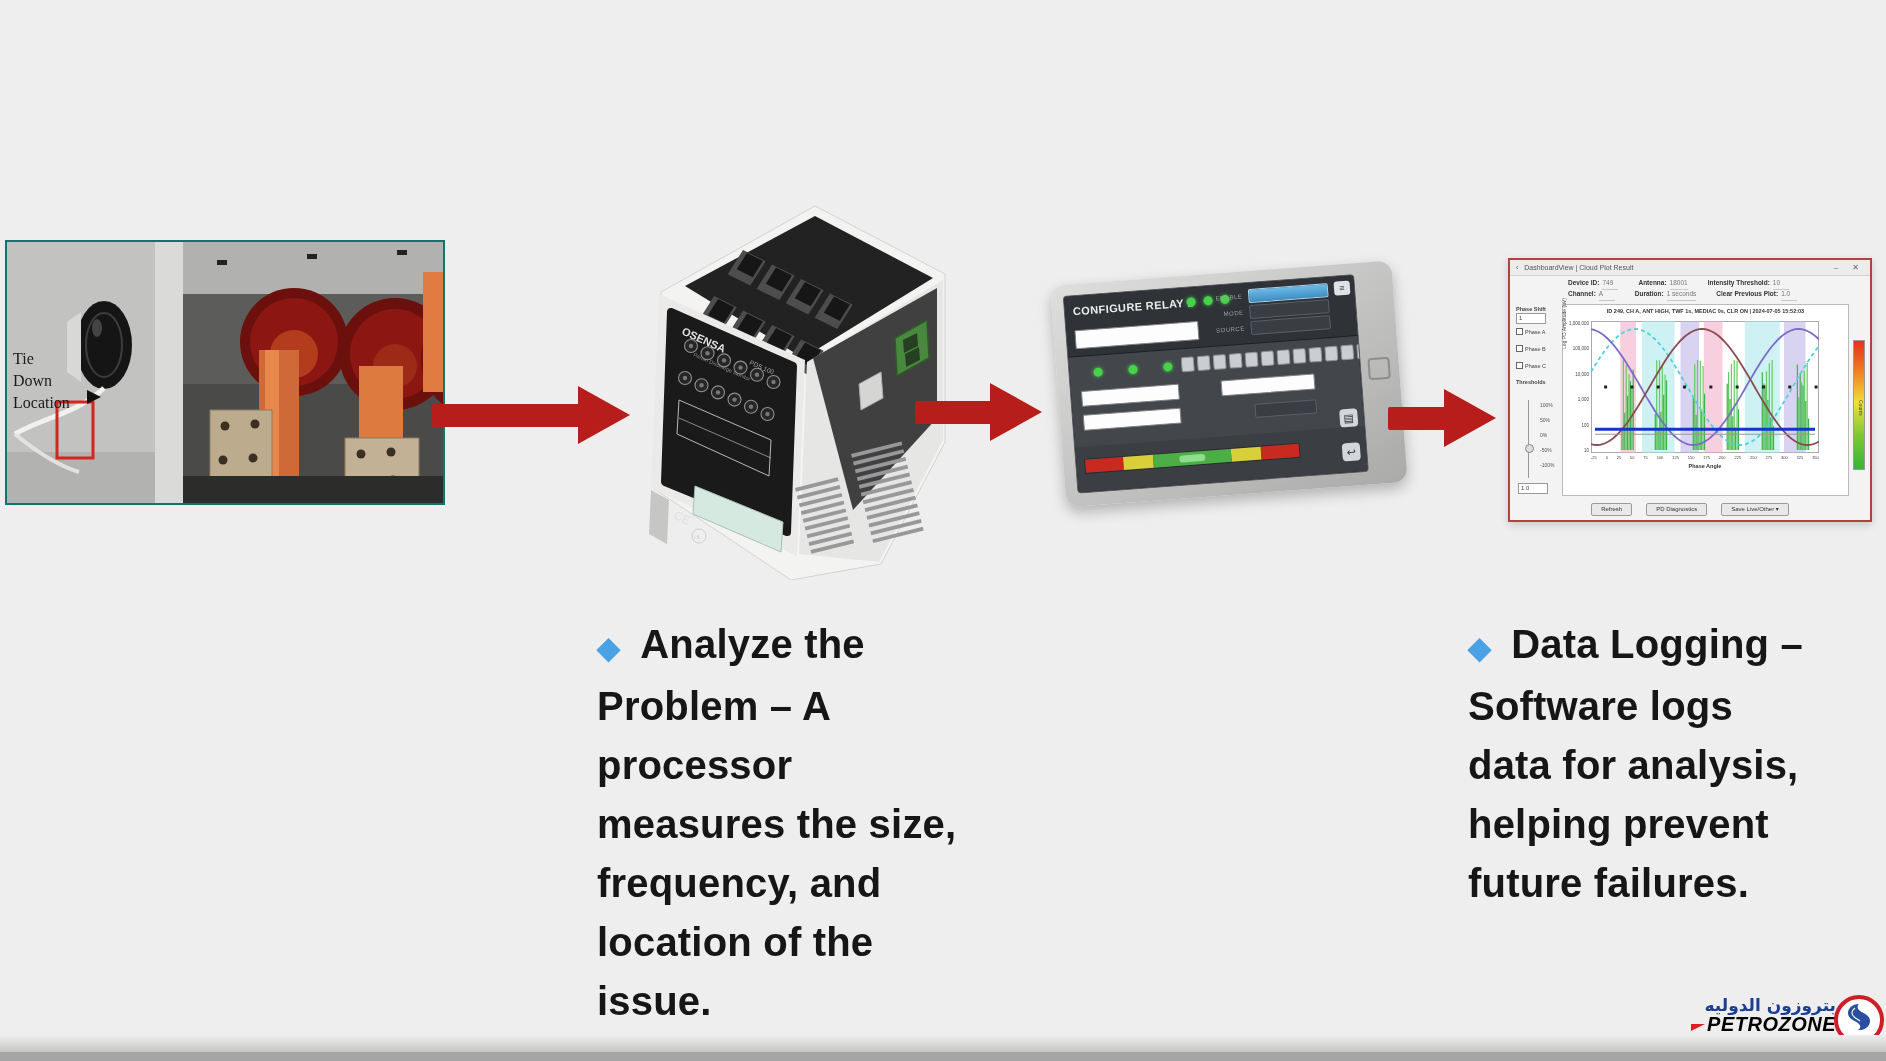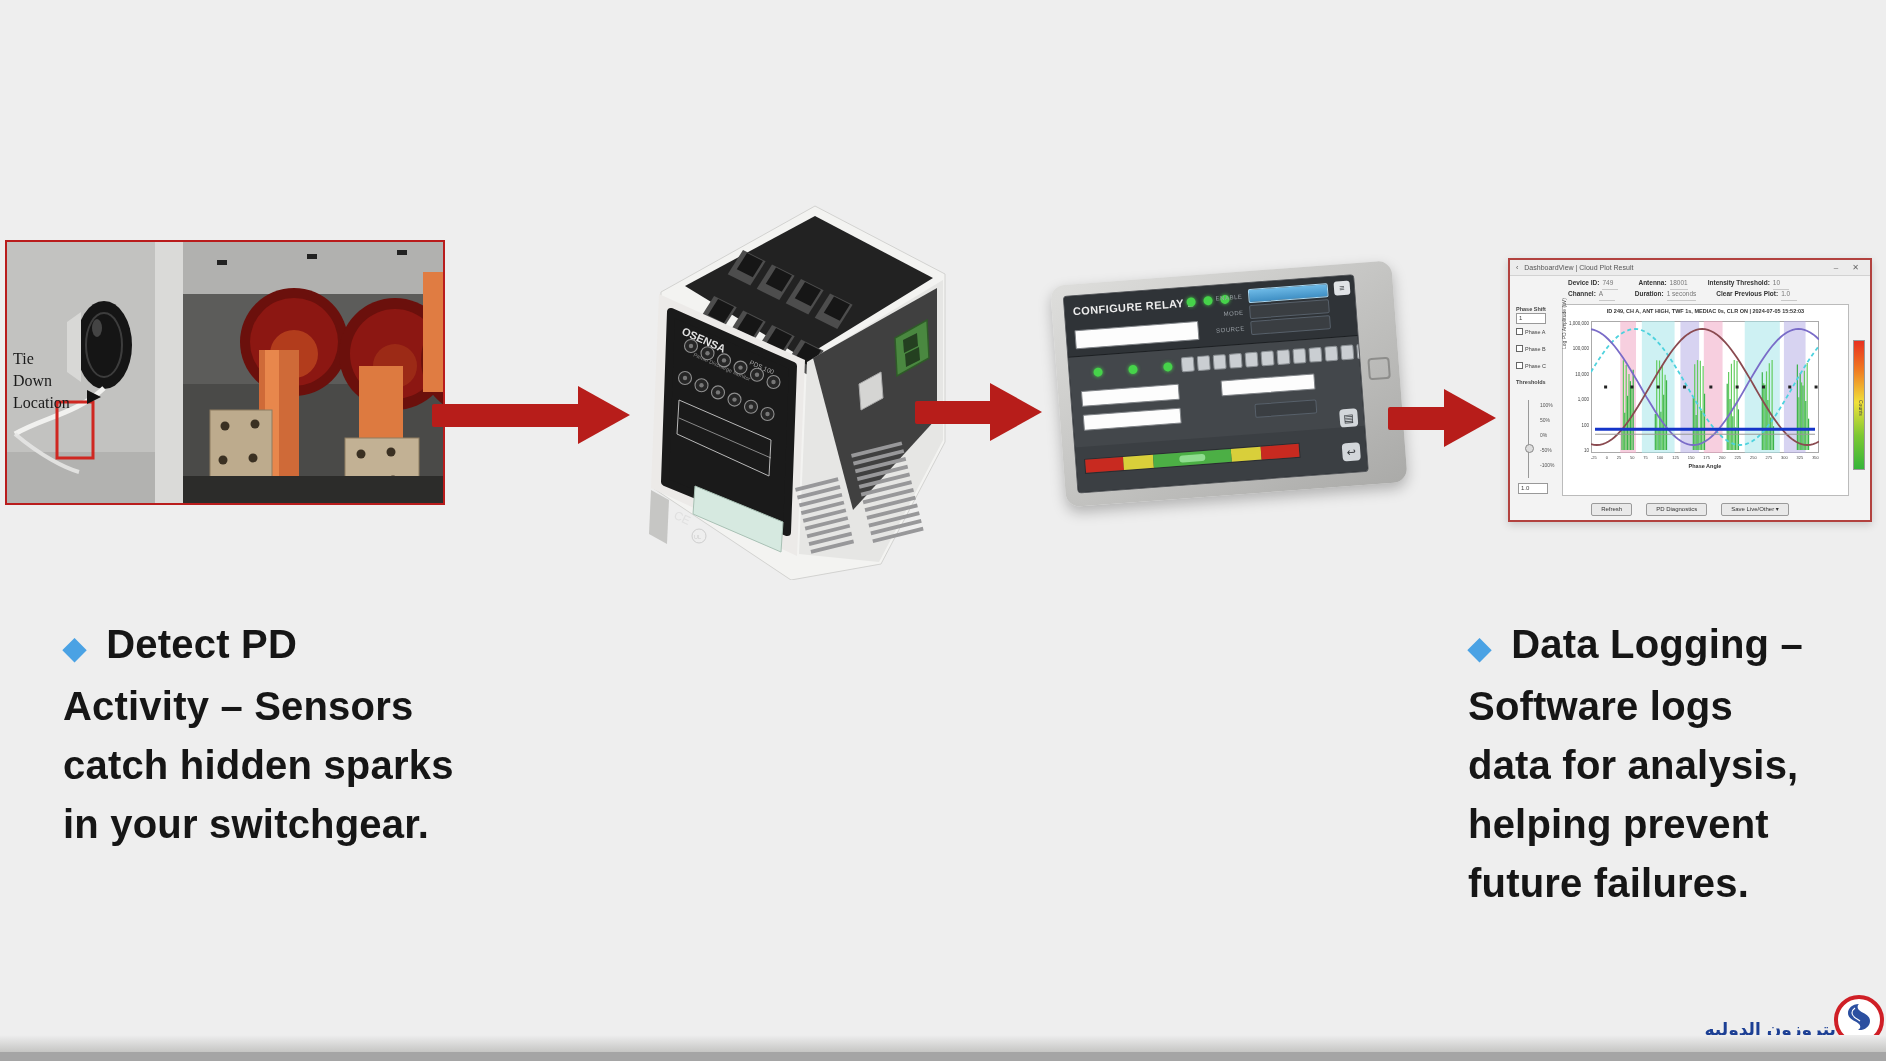"Tie" .photo { border: 2px solid #b91c1c -> 2px solid #0f766e }
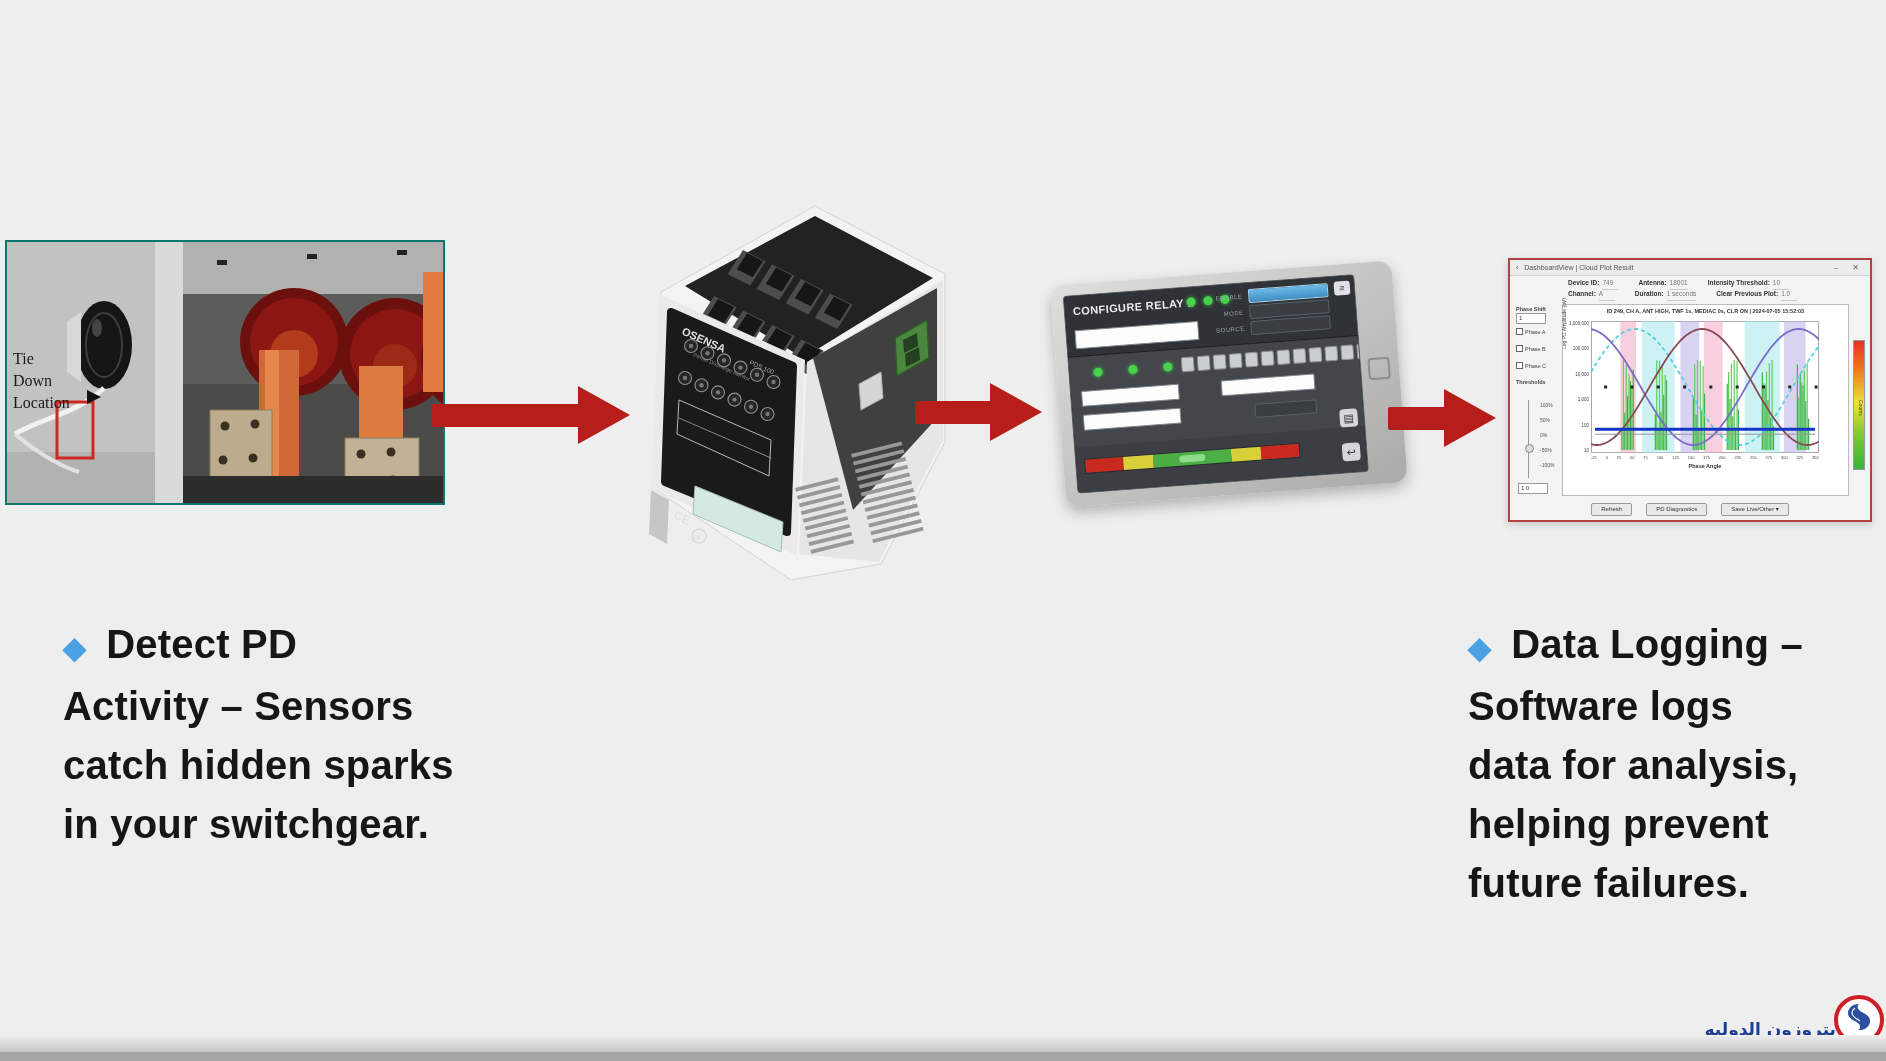"◆ Detect PD" div.caption { html: <div><span>◆</span><span>Detect PD Activity – Sensors catch hidden sparks in your switchgear.</span></div> -> none }
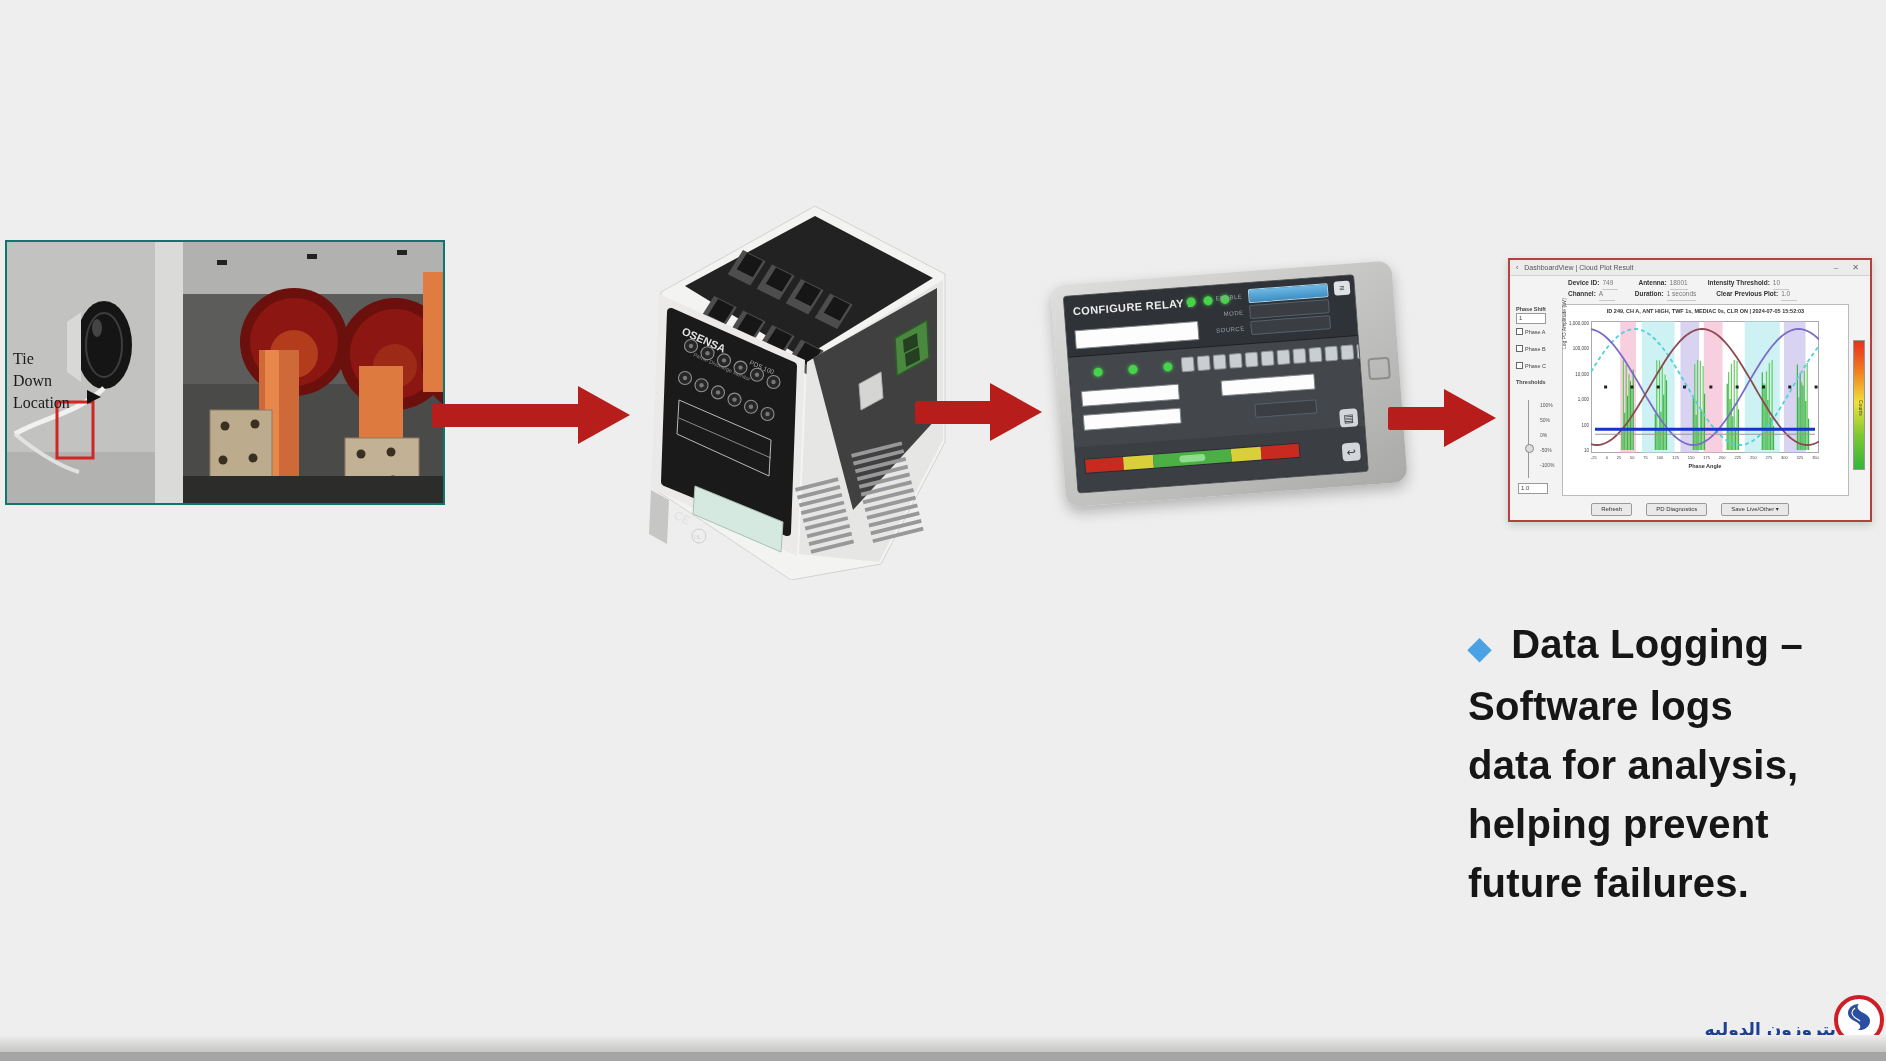"◆ Analyze the" div.caption { html: none -> <div><span>◆</span><span>Analyze the Problem – A processor measures the size, frequency, and location of the issue.</span></div> }
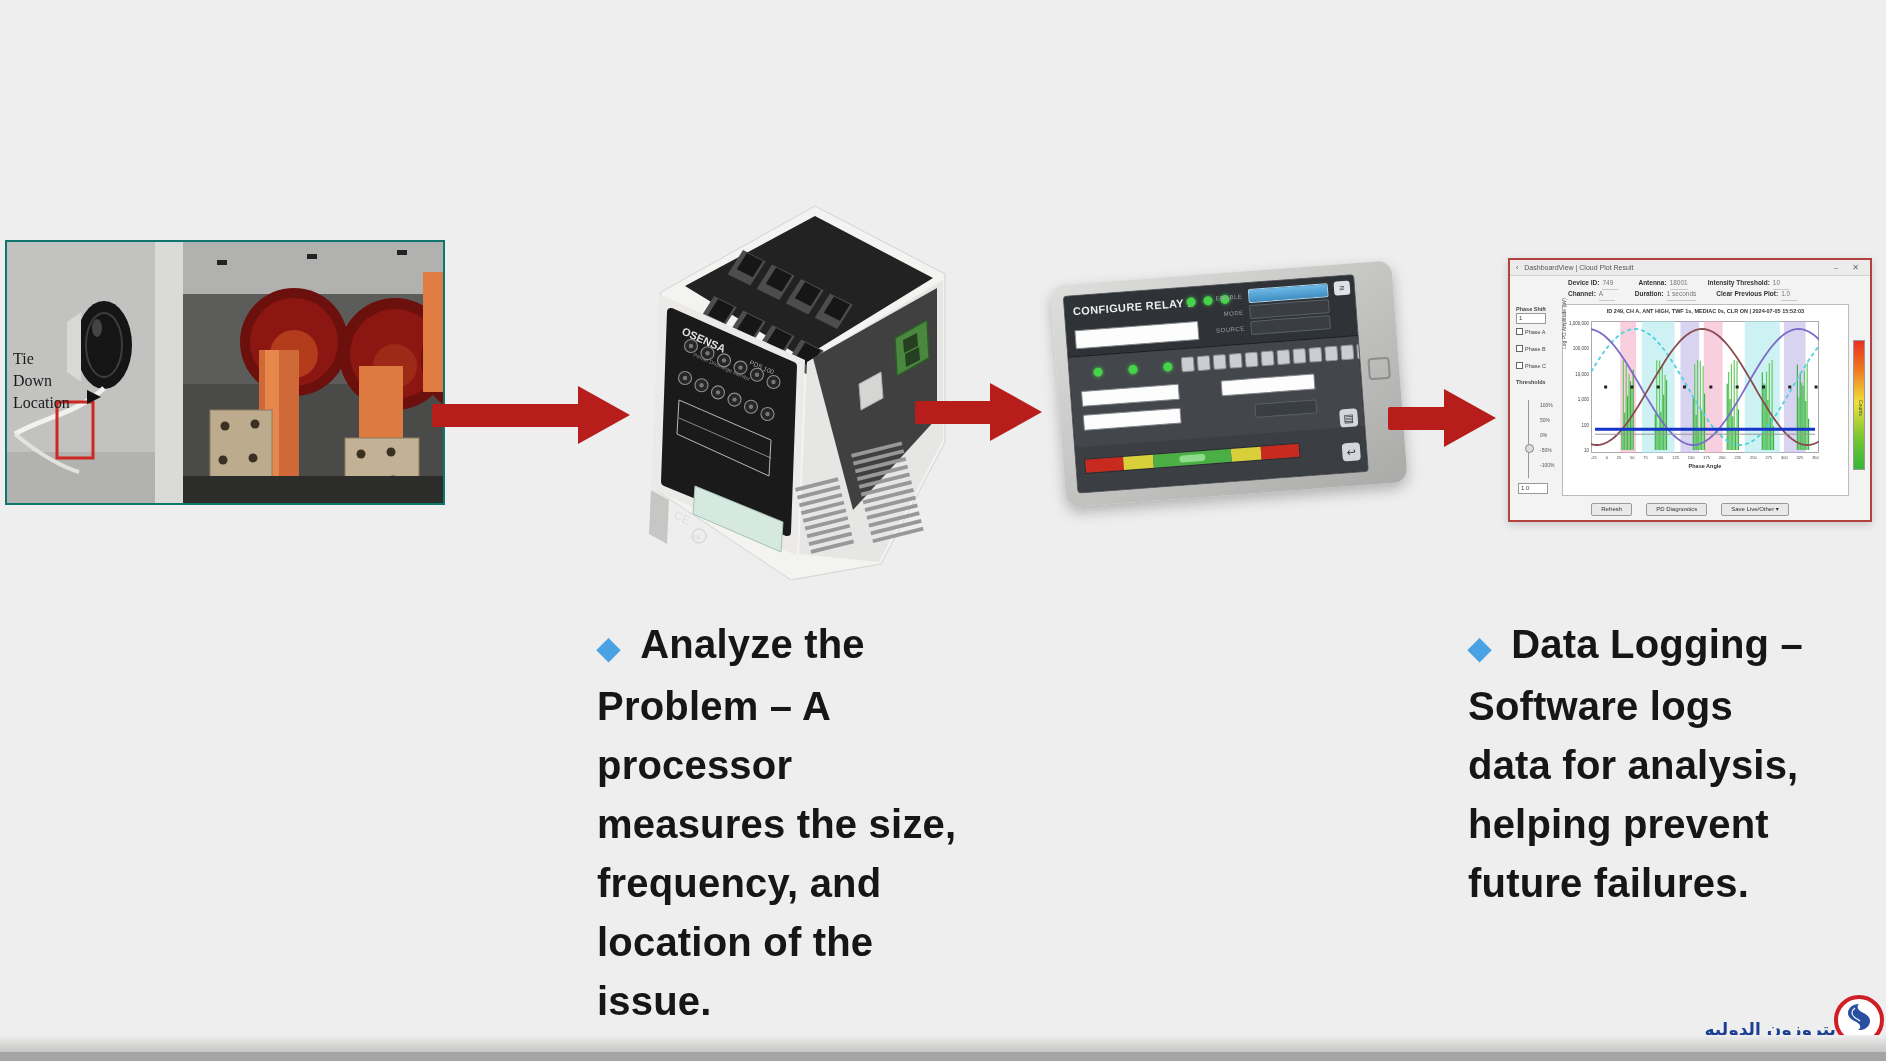"بتروزون الدوليه" .logo .ar { margin-top: 24px -> none }
